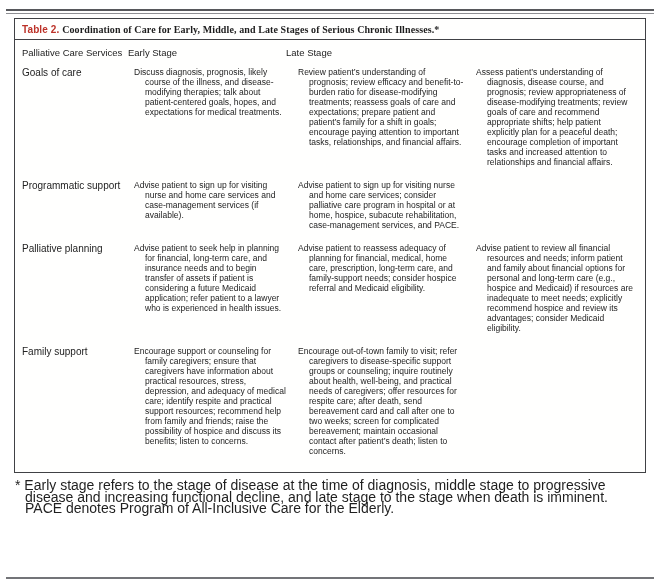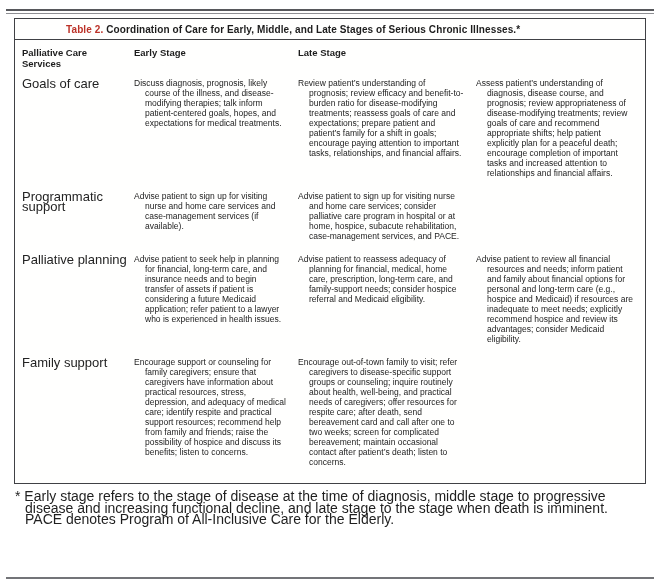"Table 2." .title-label { margin-left: 44px -> none }
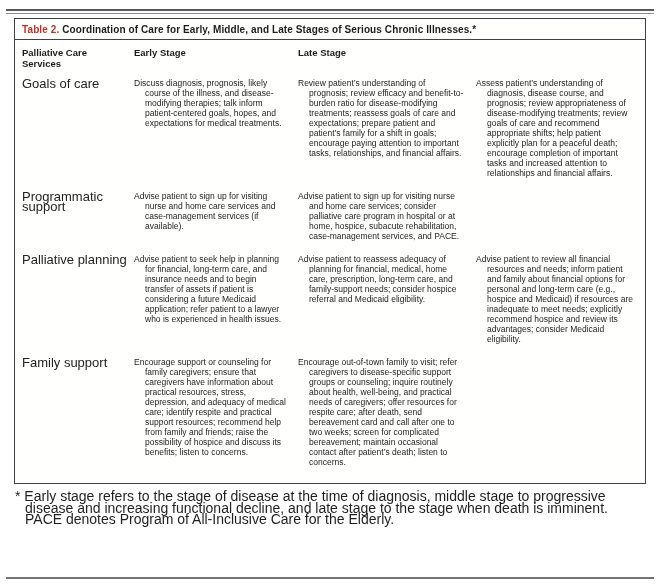"Coordination of Care for Early," .title-text { font-family: none -> Liberation Serif, serif }
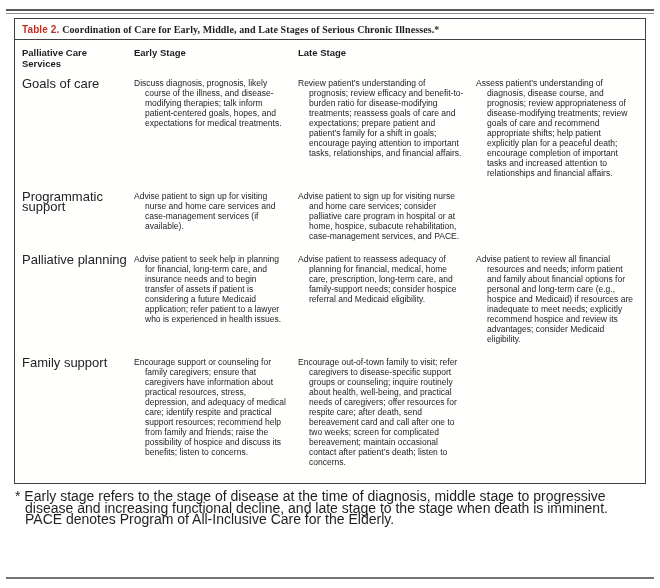"Palliative Care Services" .header-row { column-gap: 6px -> none; font-weight: bold -> normal }
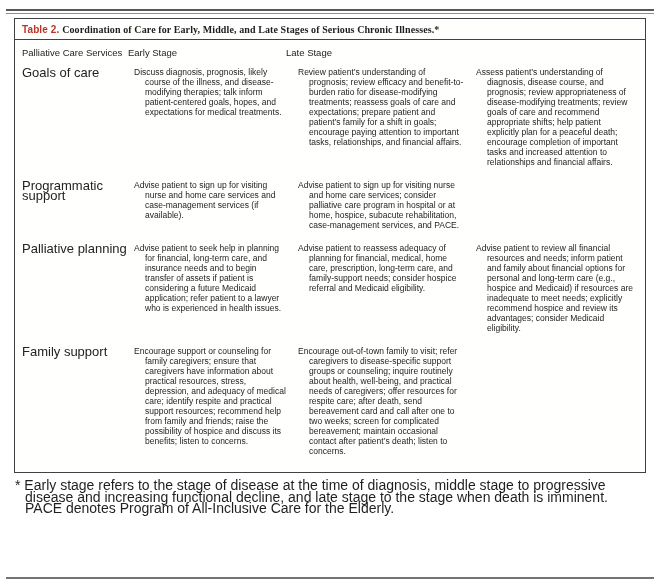"Goals of care" .service-label { font-size: 13px -> 10px }
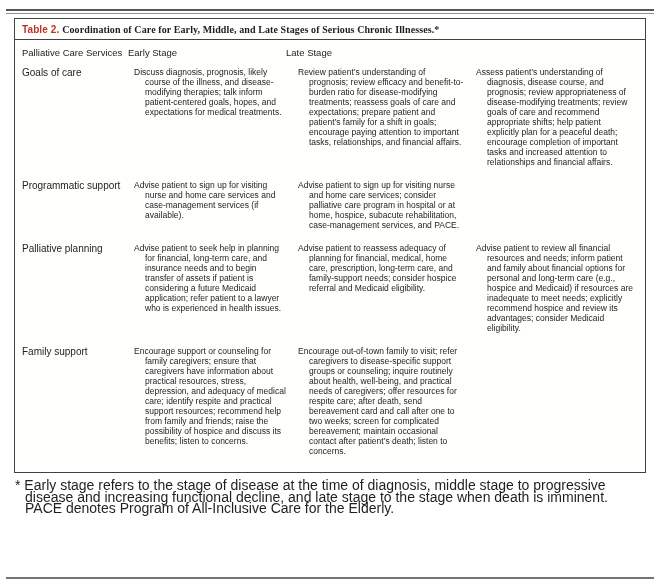"Discuss diagnosis, prognosis, likely" p.hang { text: inform -> about }
